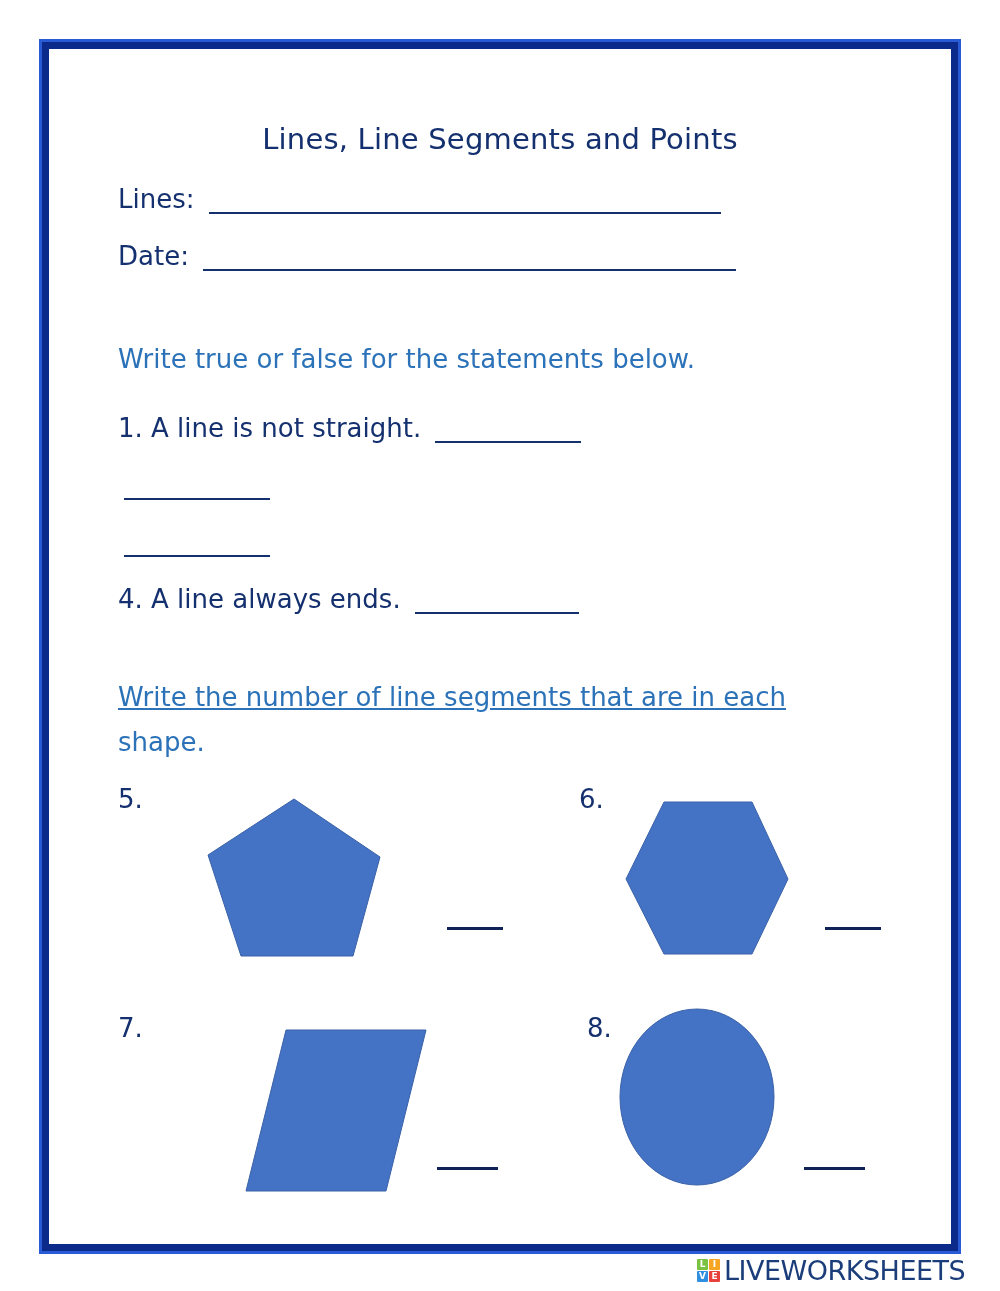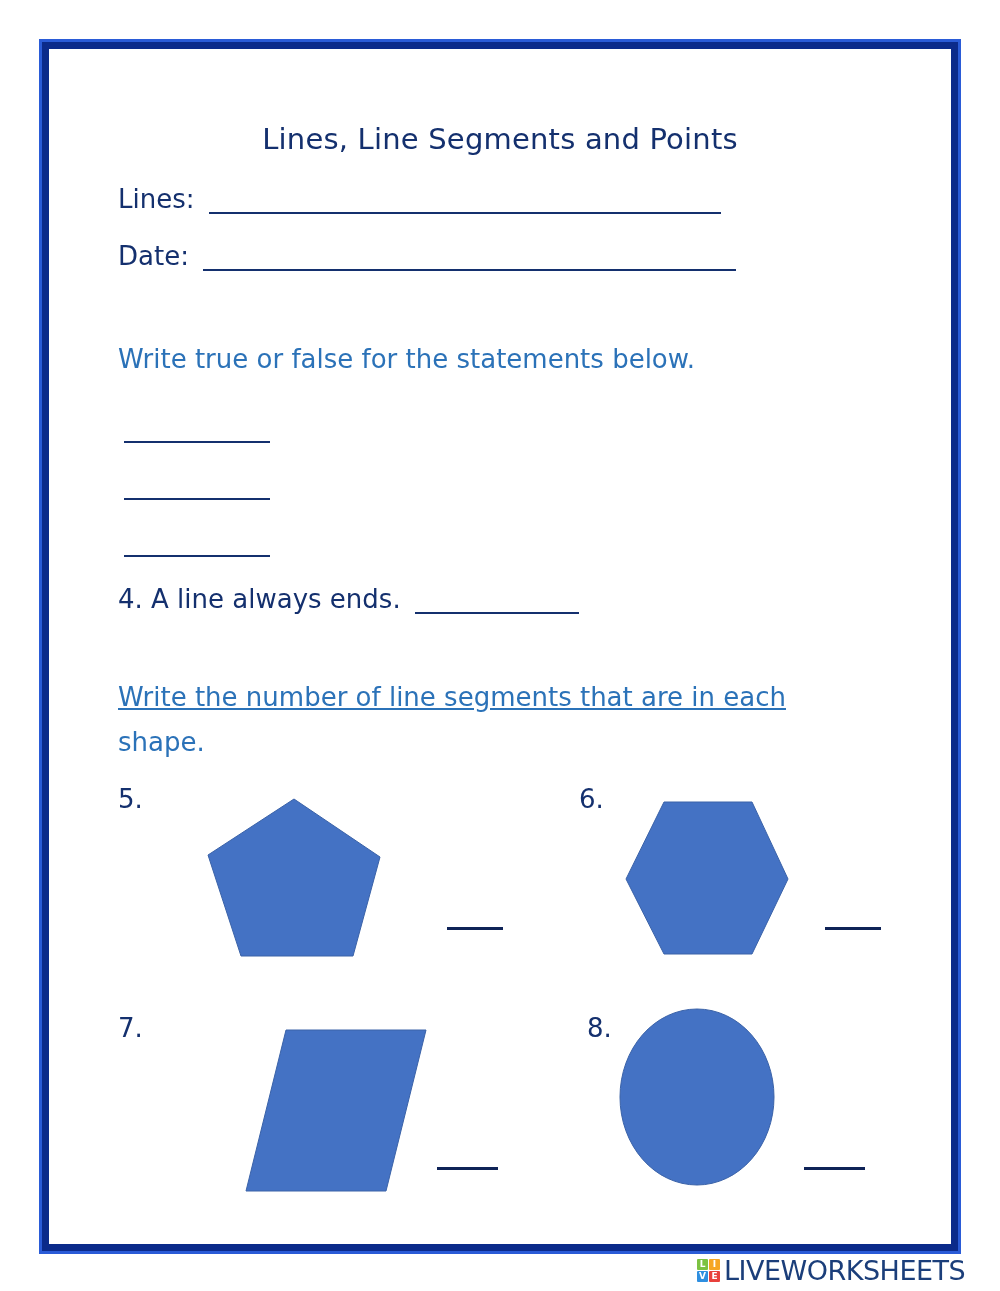"1. A line is not" span { html: none -> <span>1. A line is not straight.</span> }
